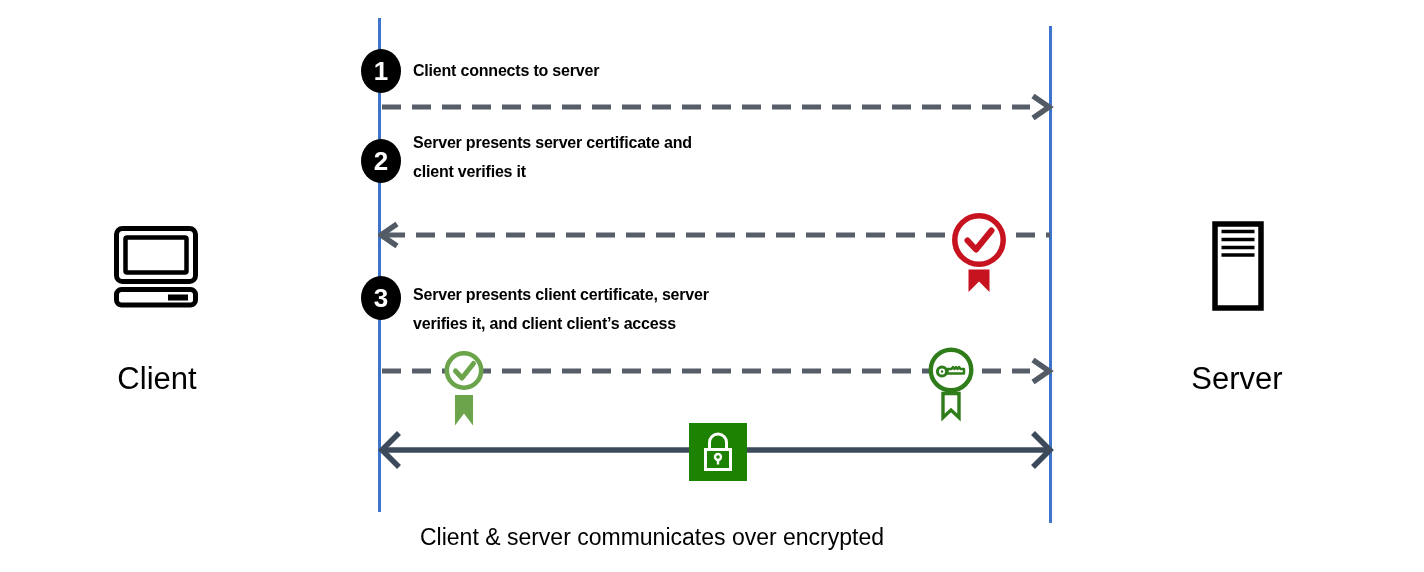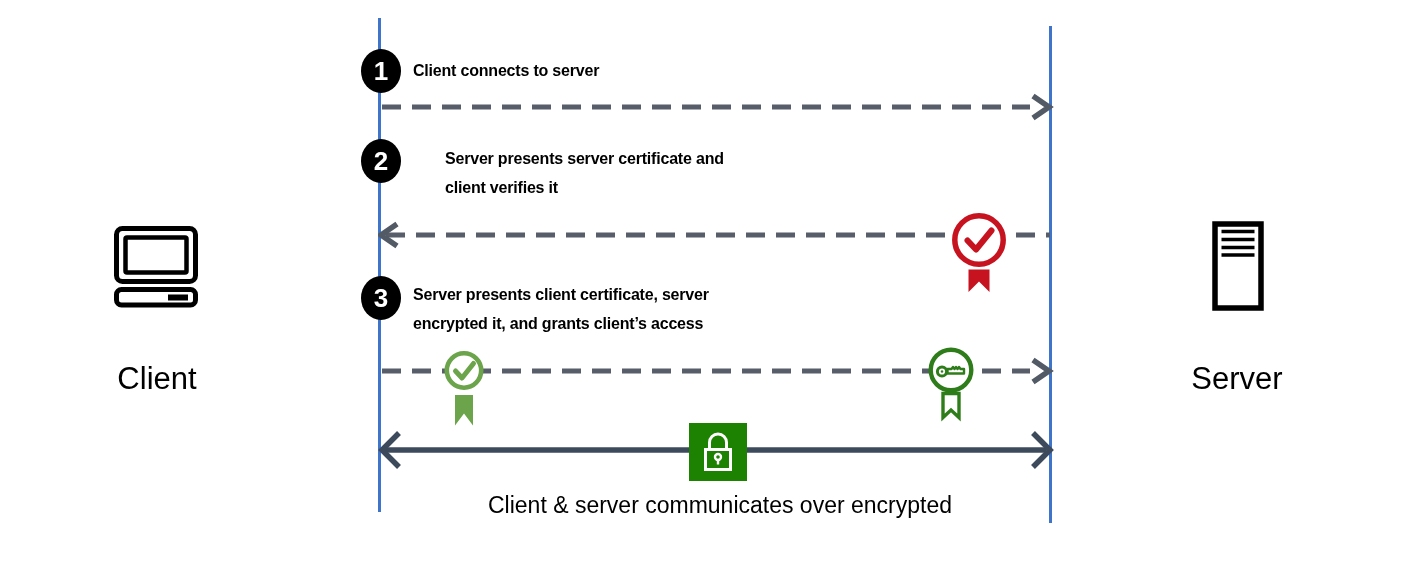"Server presents server certificate and" div.abs { margin-left: 32px -> none; top: 144px -> 128px }
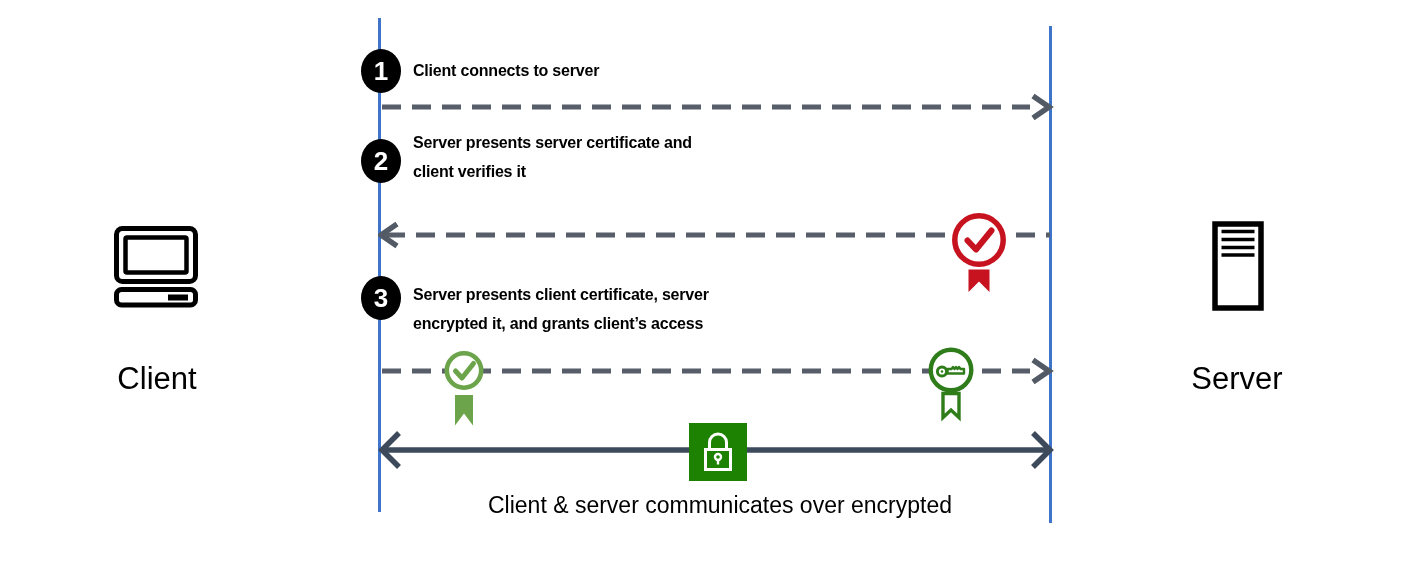"encrypted it, and grants client’s" div { text: encrypted it, and grants -> verifies it, and client }
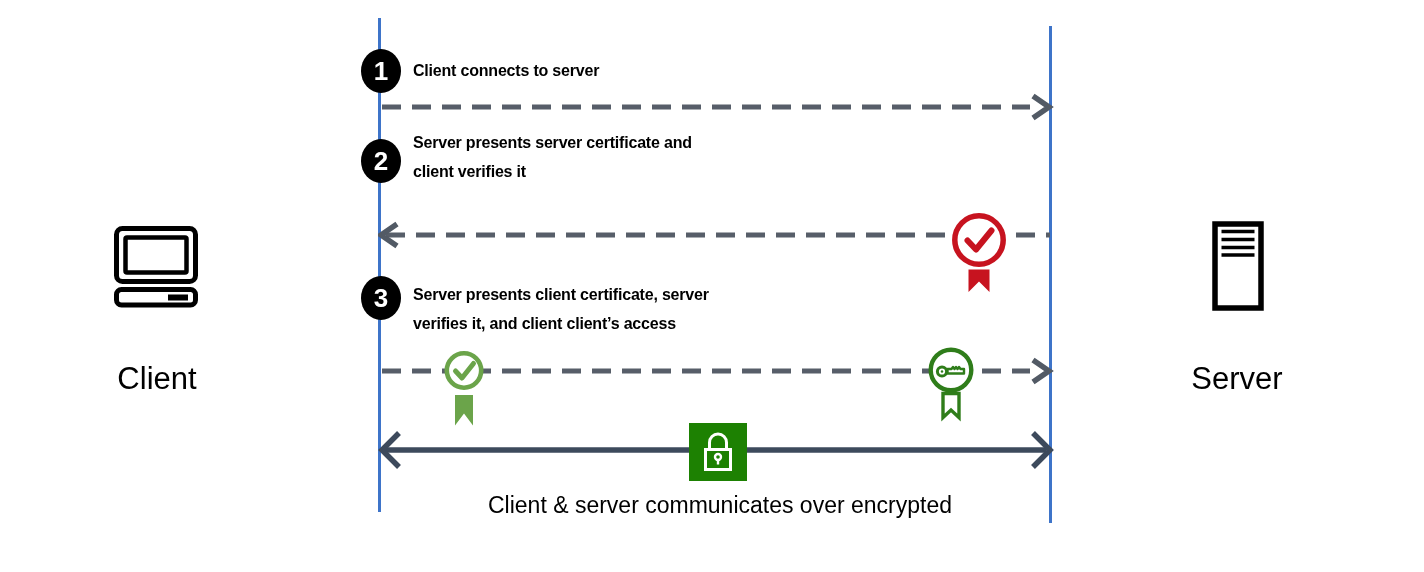"Client & server communicates over" .footer-caption { margin-top: none -> 32px; text-align: center -> left }
